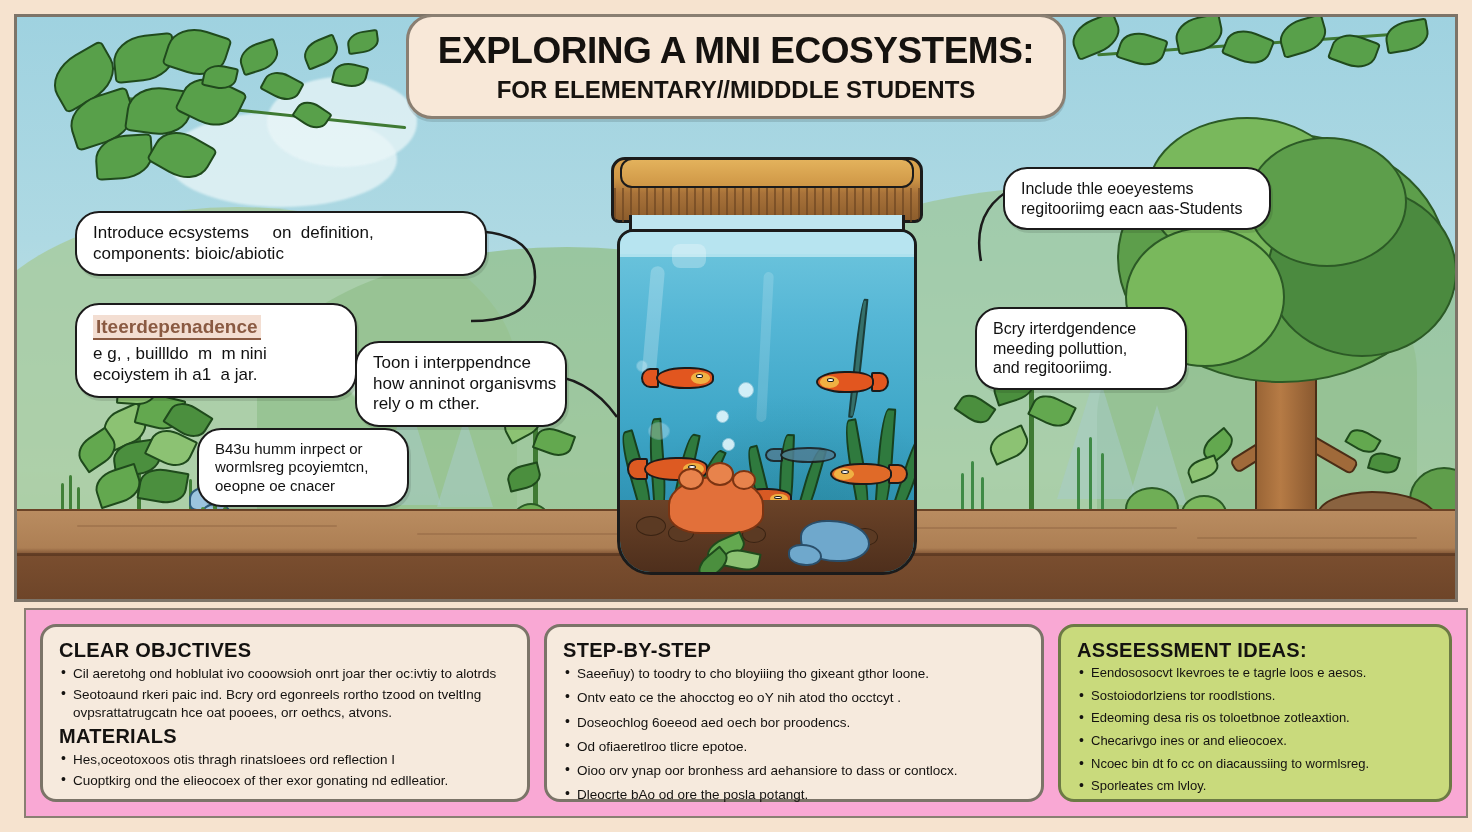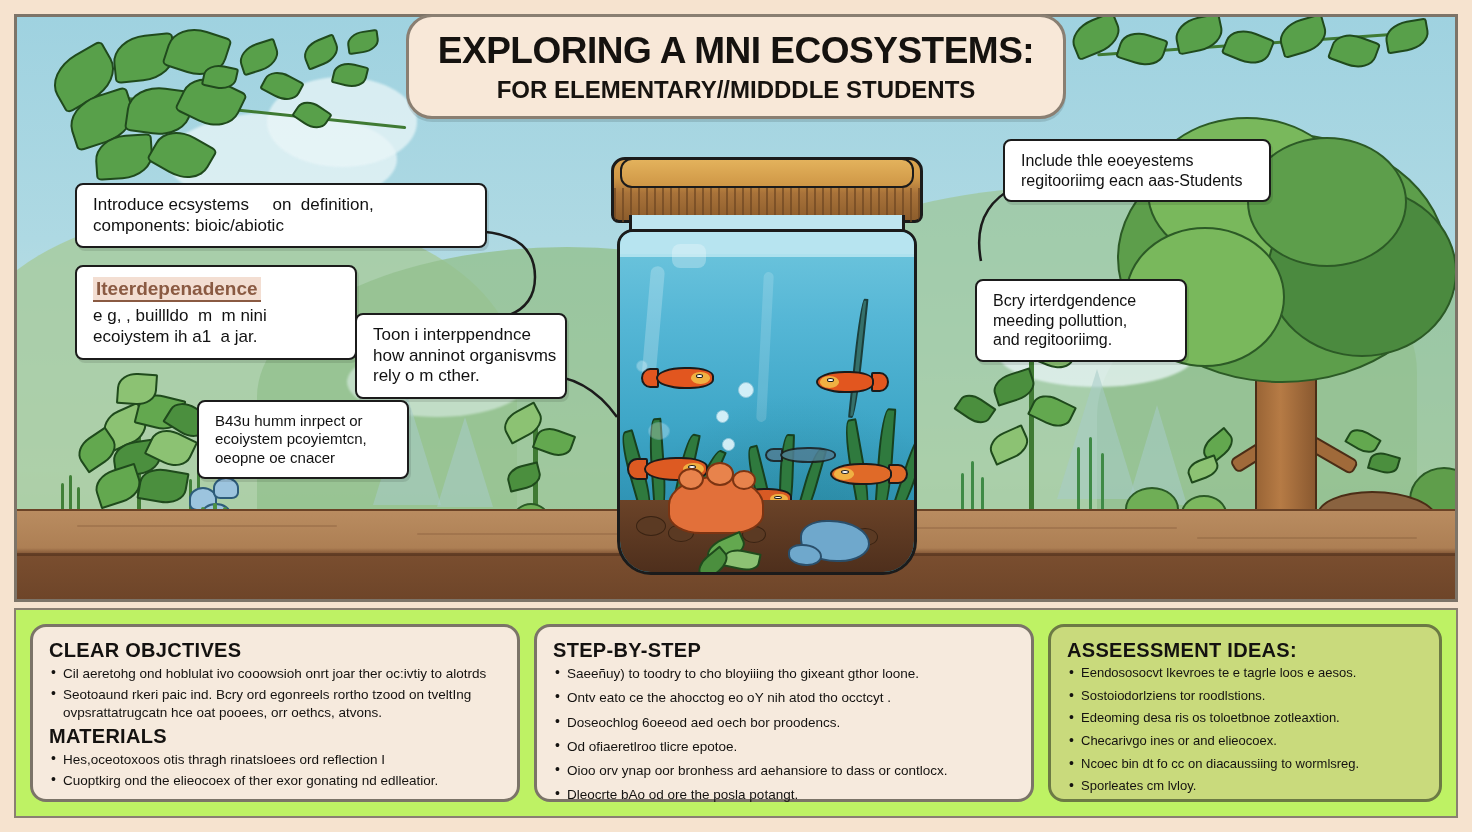"Include thle eoeyestems" .bubble { border-radius: 8px -> 24px; margin-top: none -> 28px }
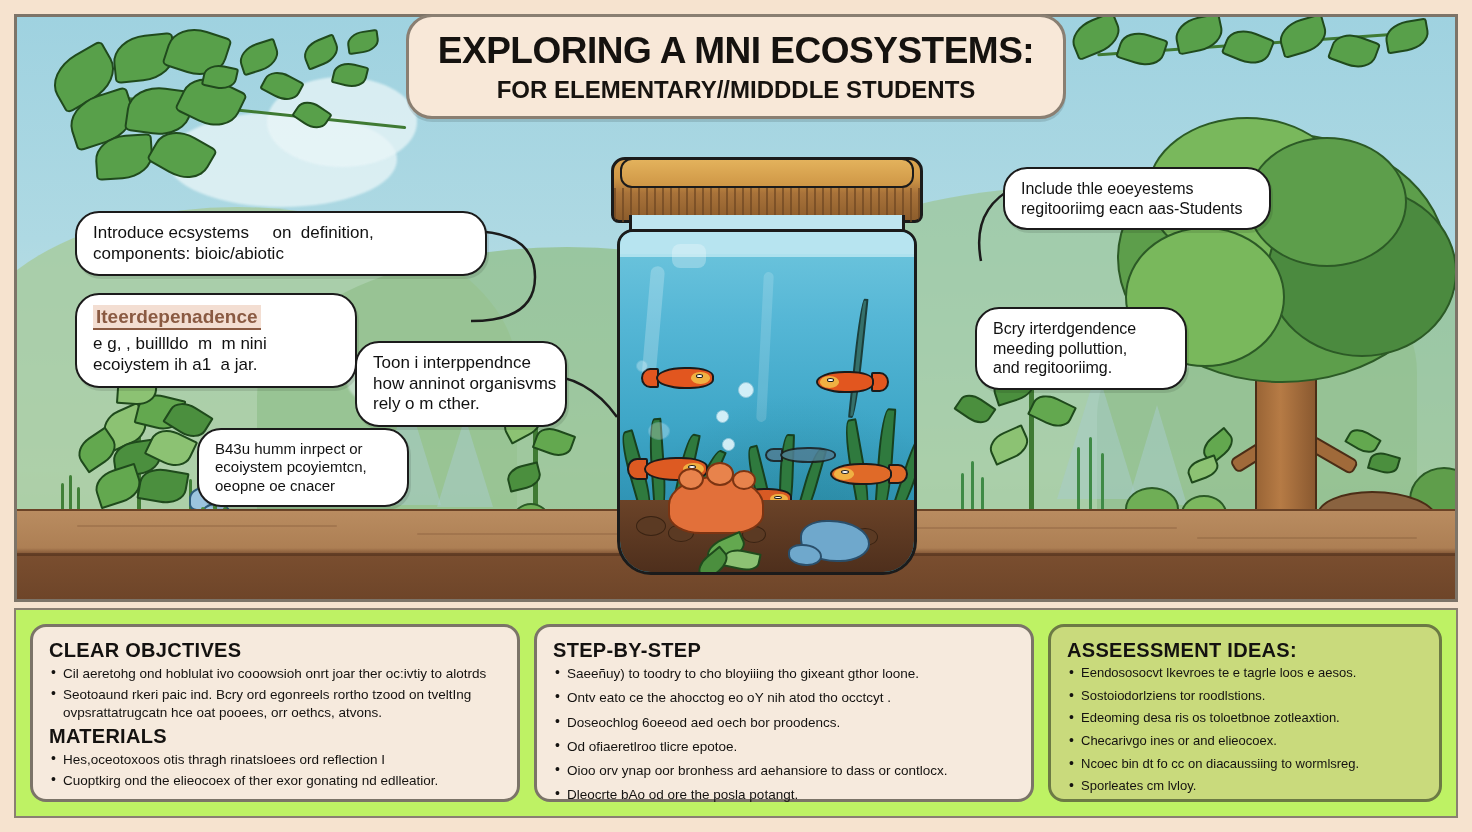"Iteerdepenadence" #b-inter { top: 248px -> 258px }
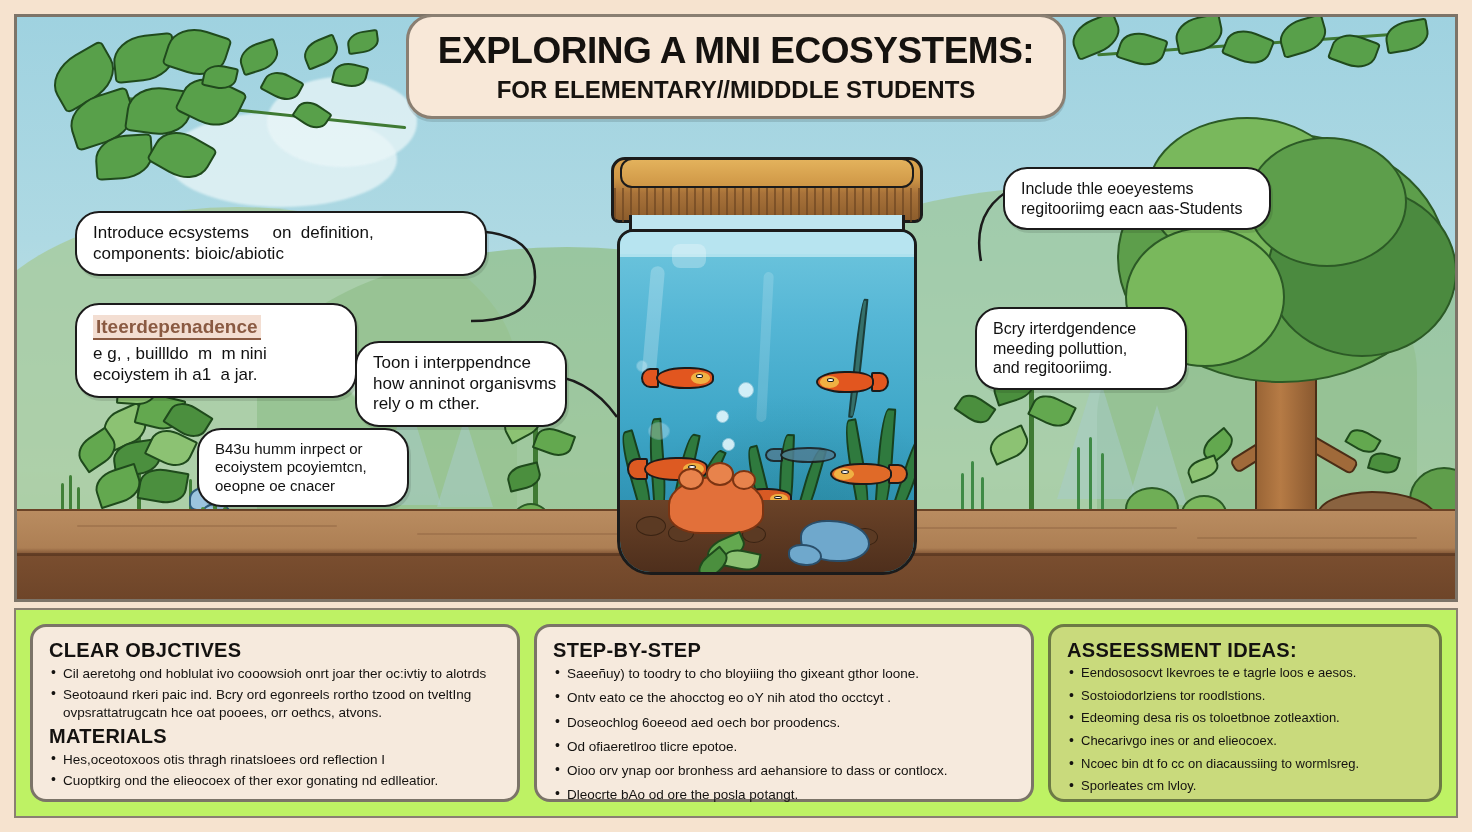"ecoiystem pcoyiemtcn," div.line { text: ecoiystem -> wormlsreg }
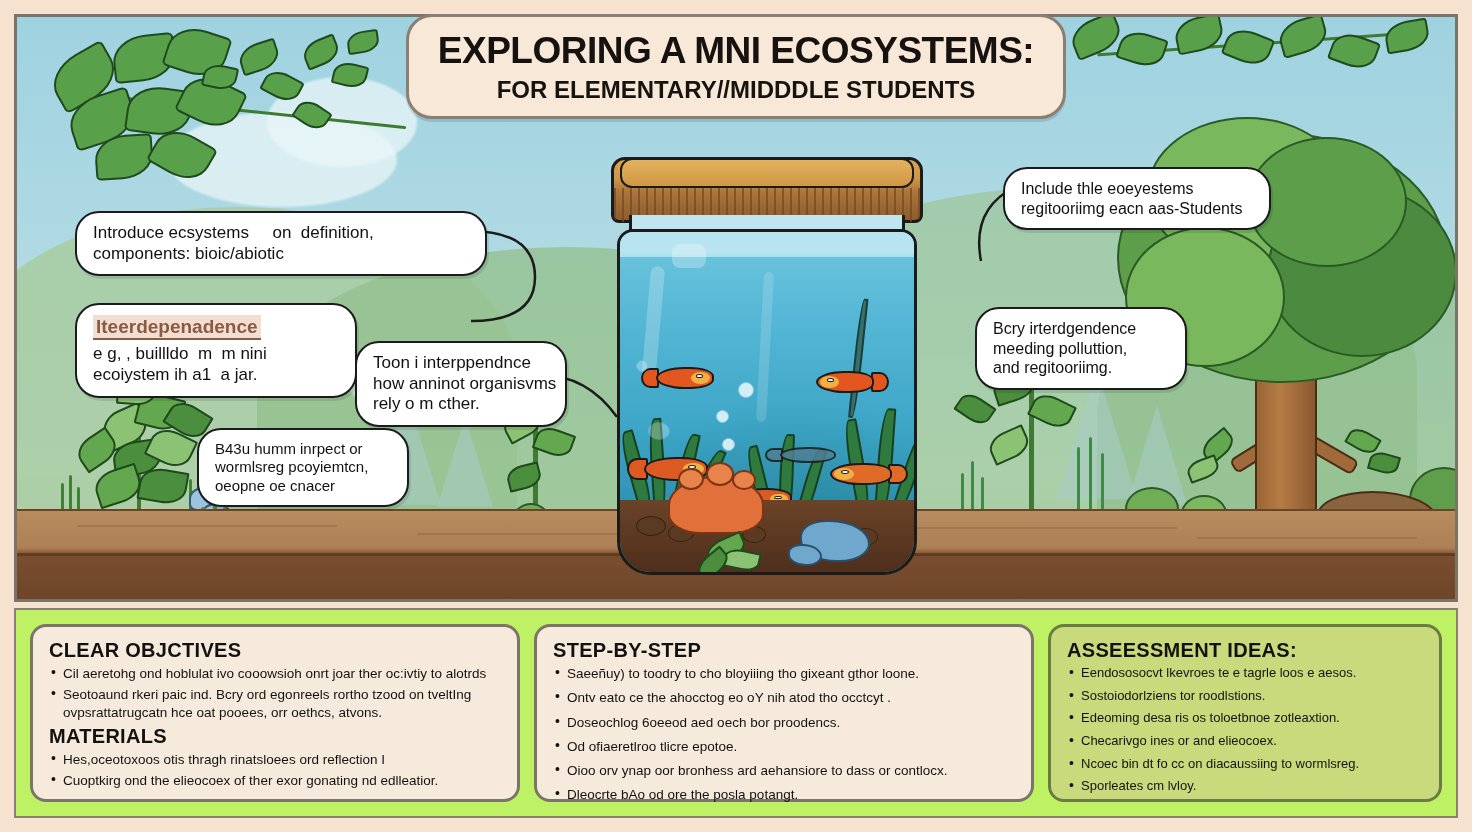"CLEAR OBJCTIVES" .bottom { background: #bef264 -> #f9a8d4; left: 14px -> 24px }
